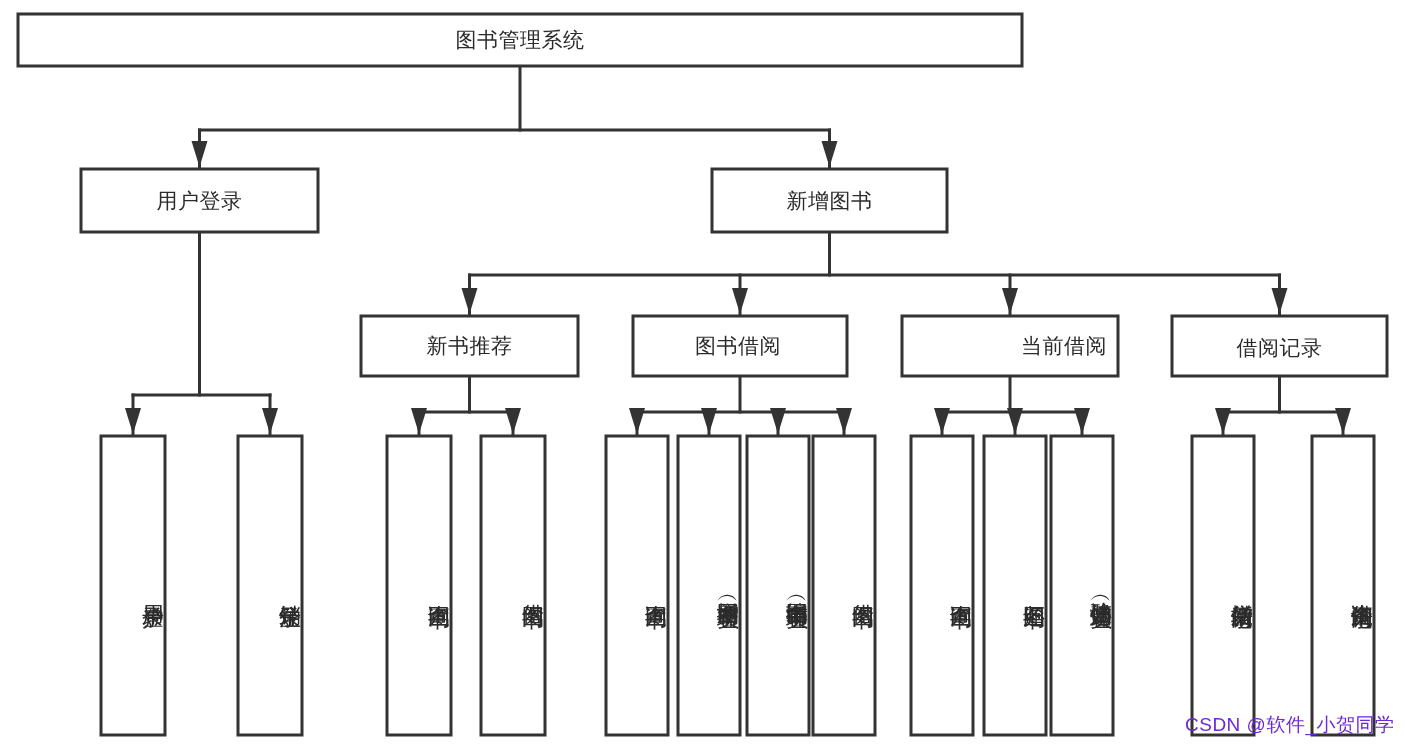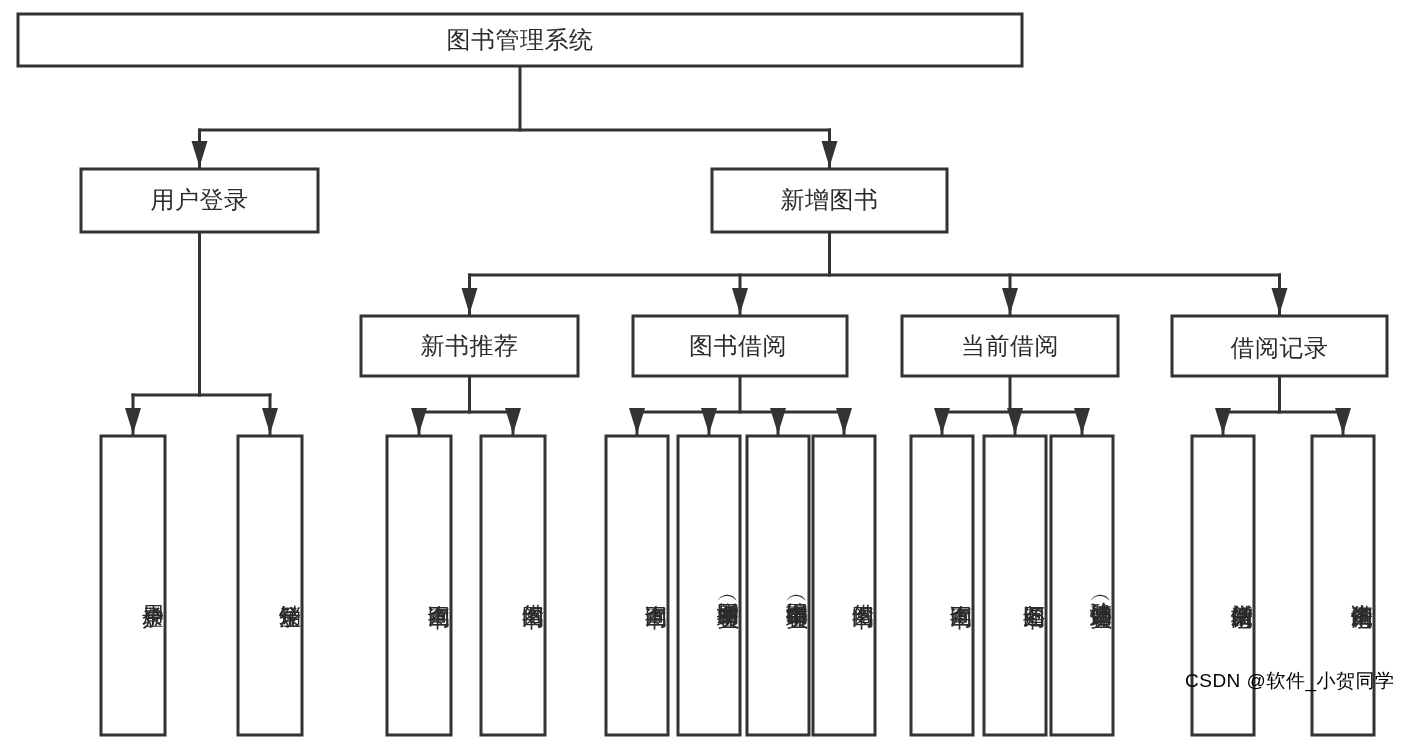"图书管理系统" .node-label.horizontal { font-size: 24px -> 21px }
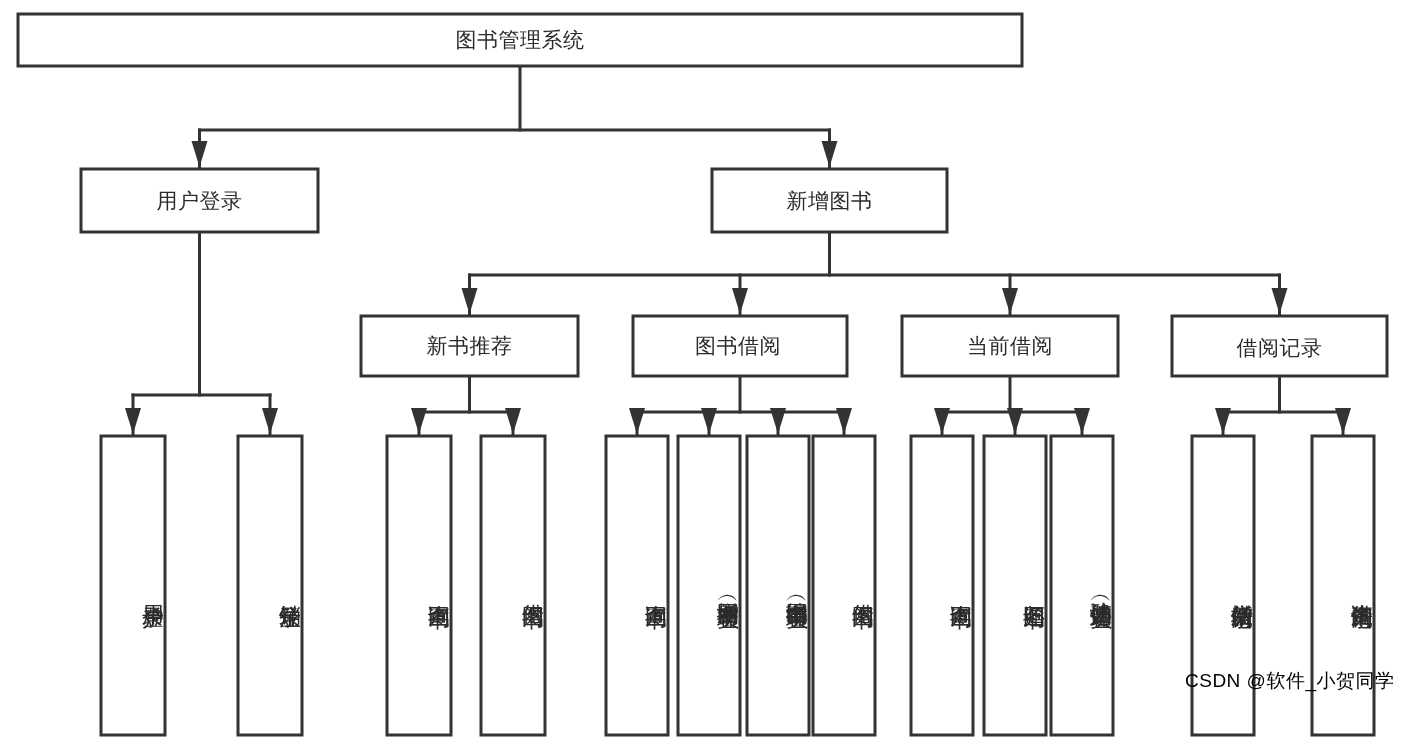"当前借阅" div.node-label { left: 902px -> 956px }
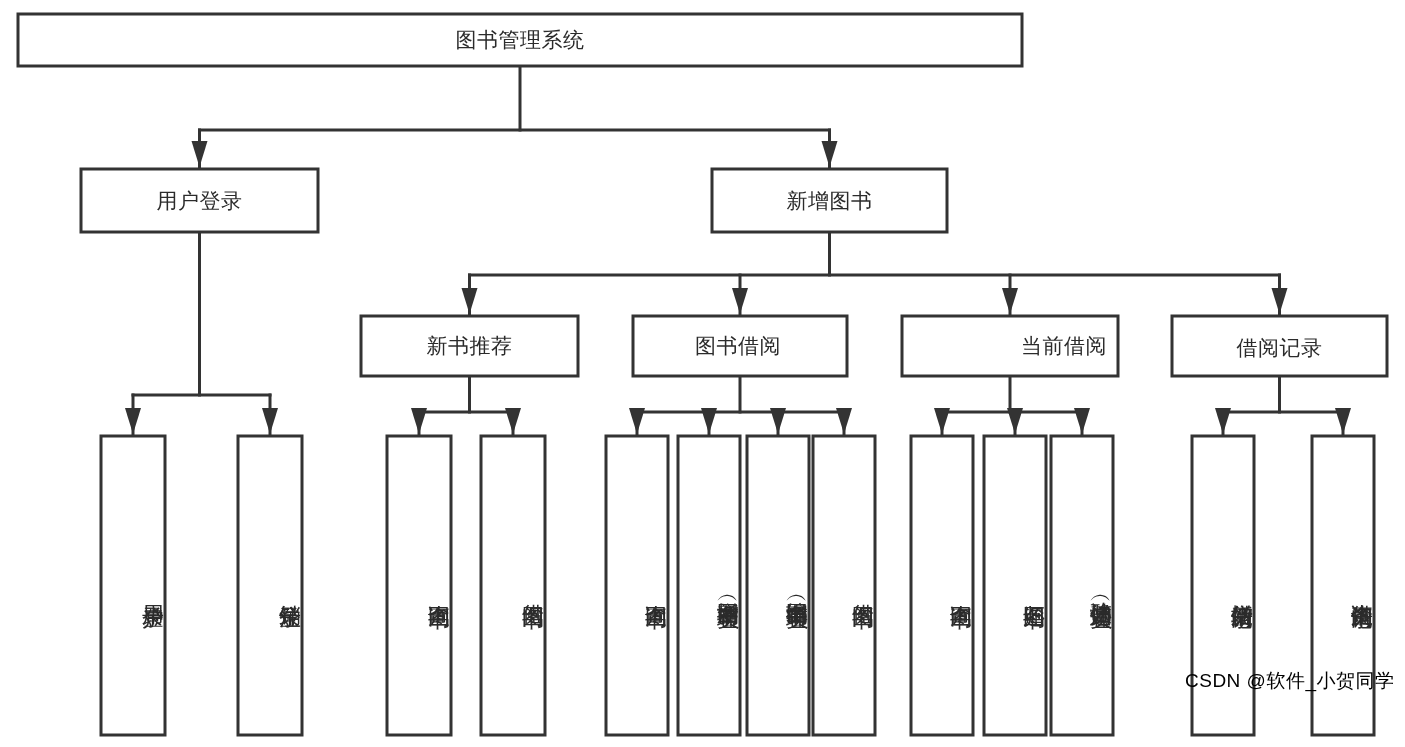"CSDN @软件_小贺同学" .watermark { color: #000000 -> #6d28d9; top: 668px -> 712px }
